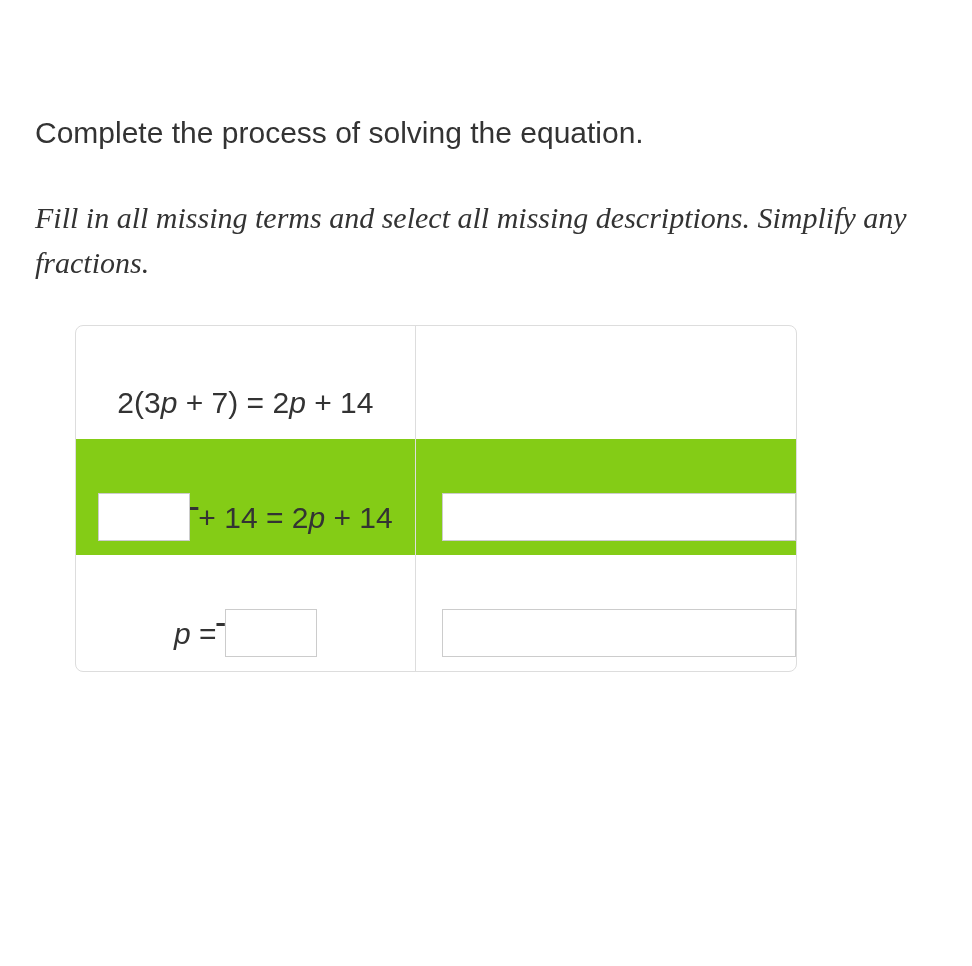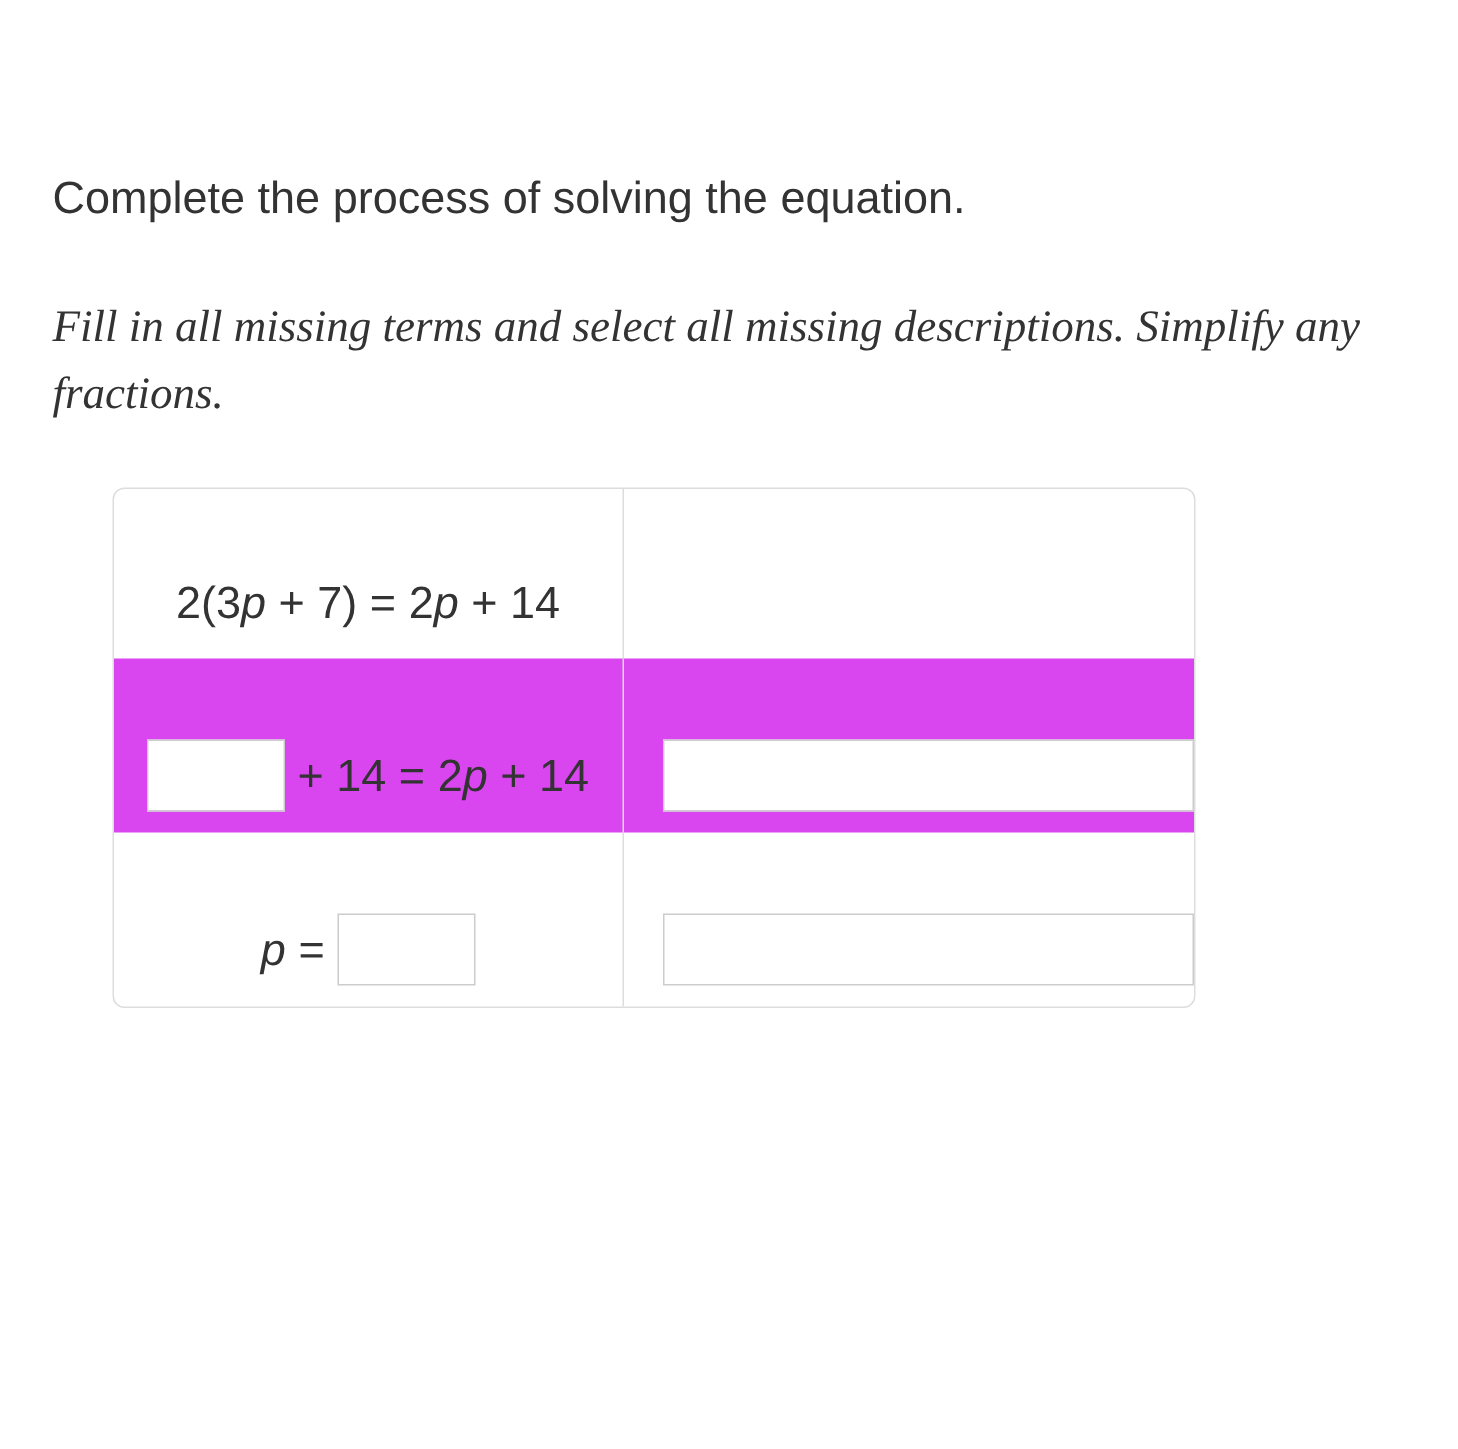"2(3p + 7) = 2p" .eq-cell { text-decoration: none -> underline }
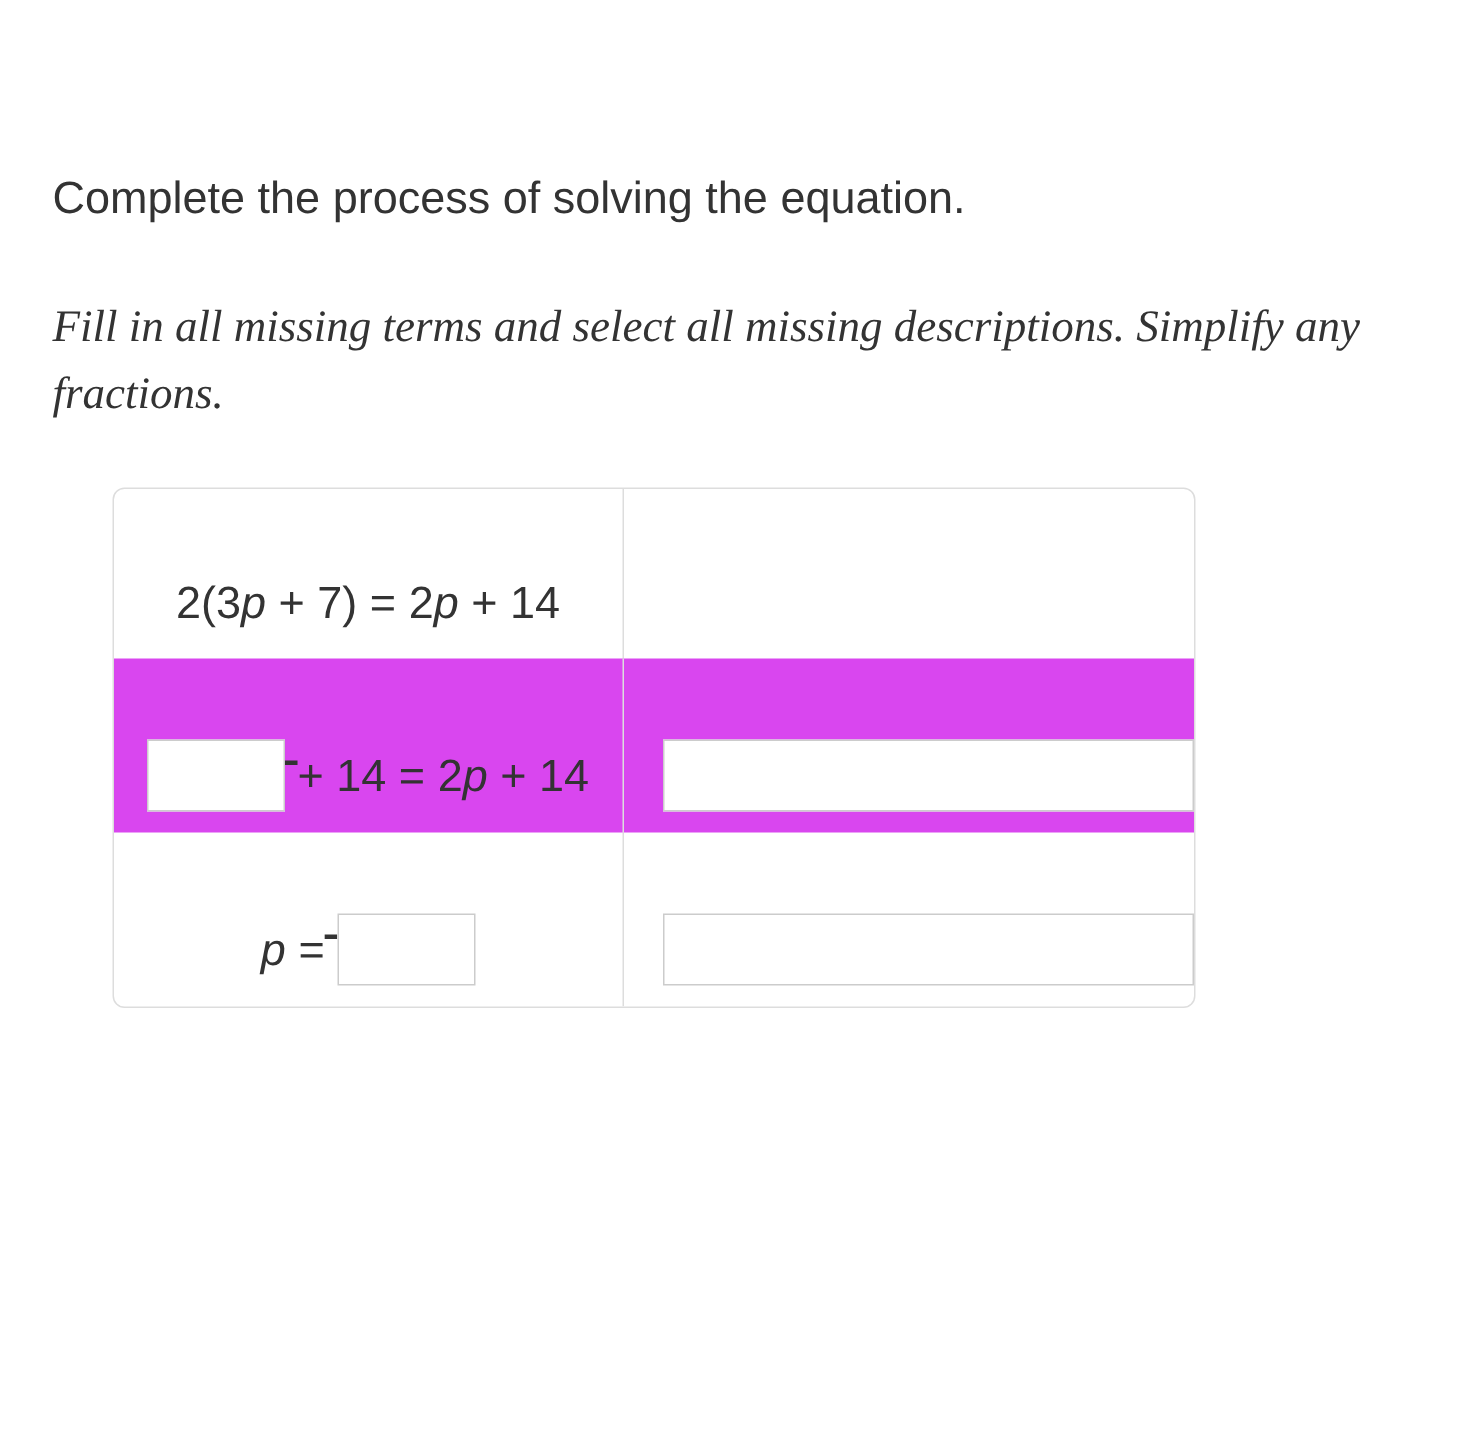"+ 14 = 2p +" .work-table tr.shaded td { background: #d946ef -> #84cc16 }
